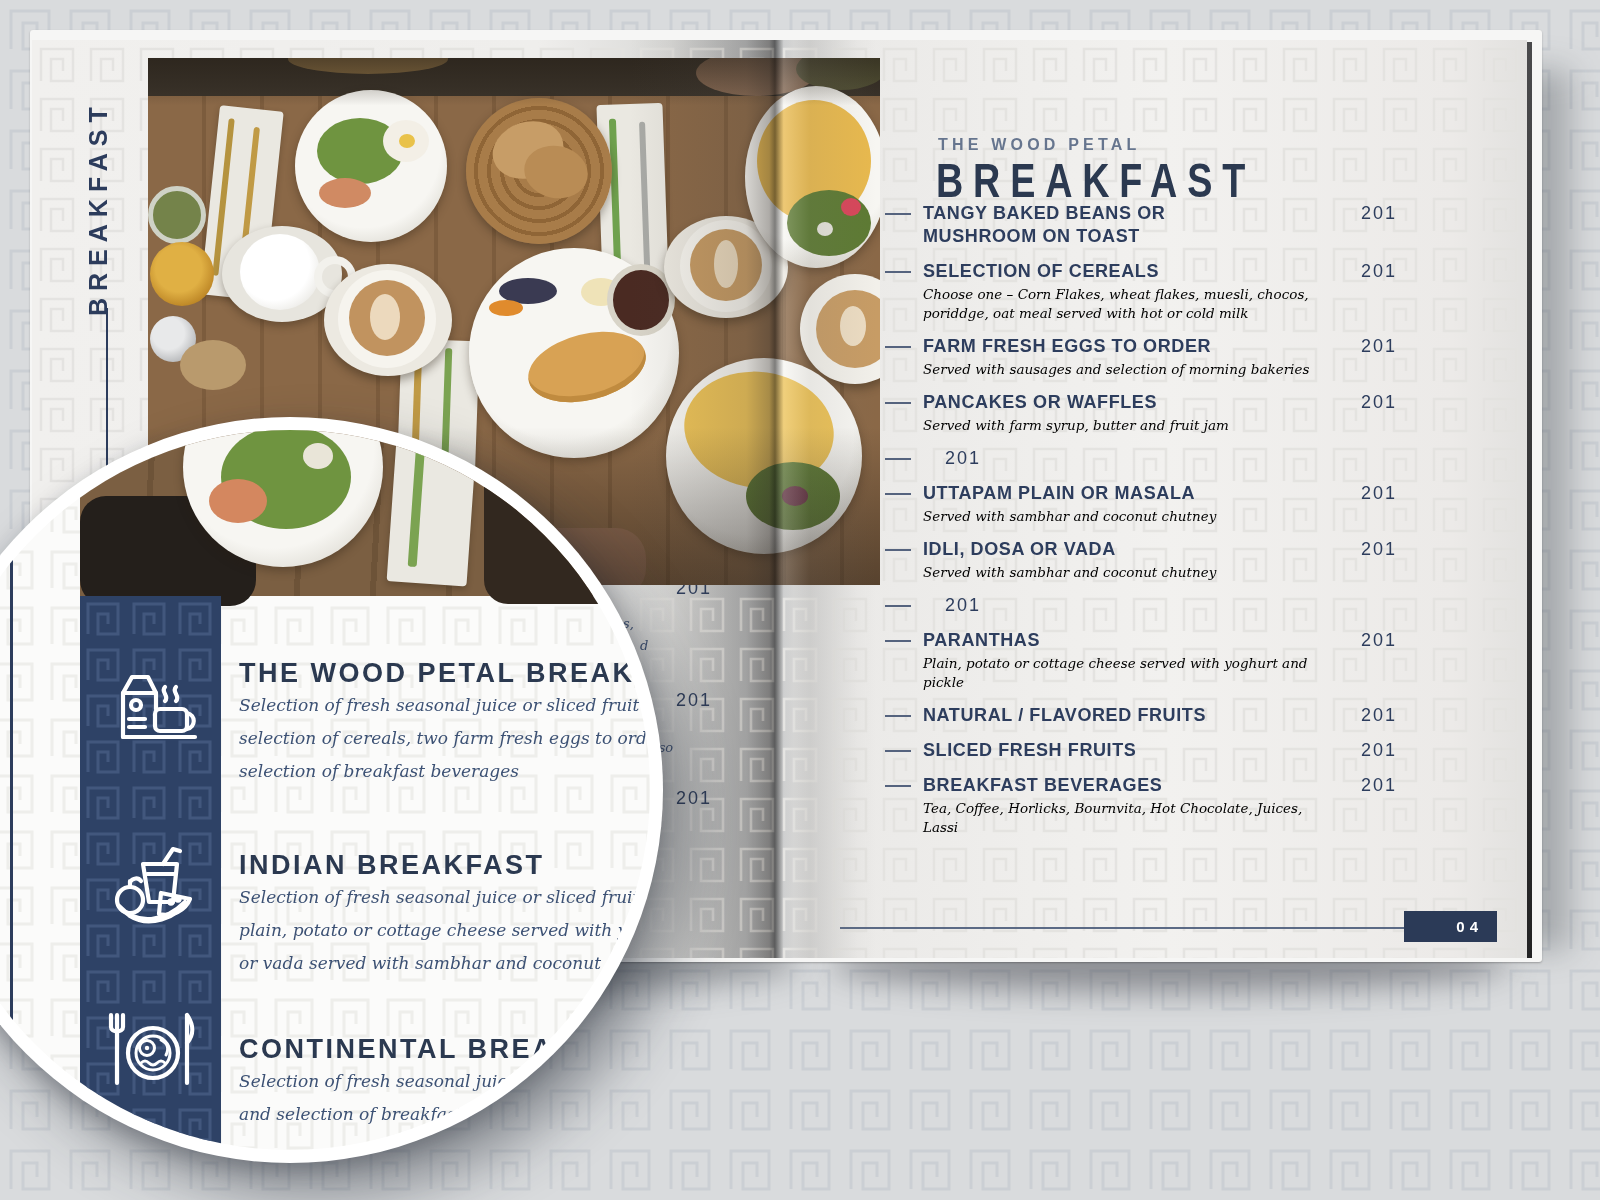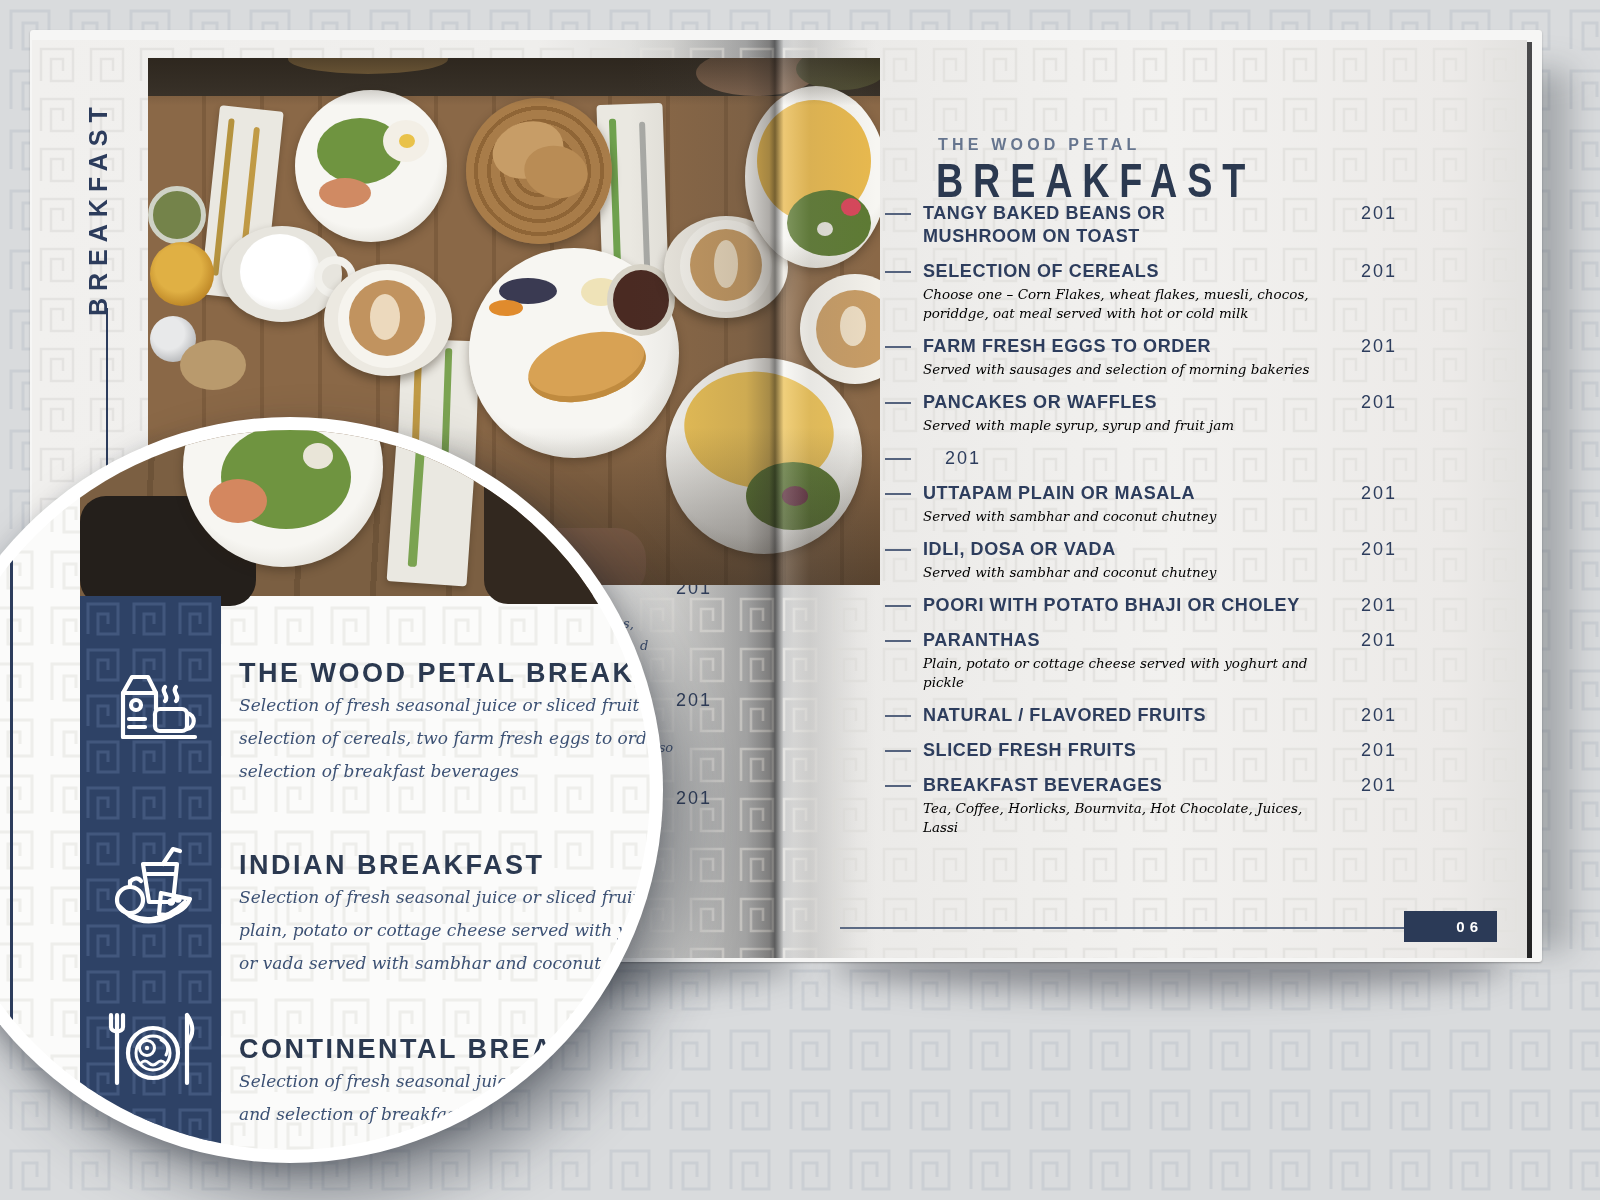"Served with maple syrup, syrup" div.mi-desc { text: maple syrup, syrup -> farm syrup, butter }
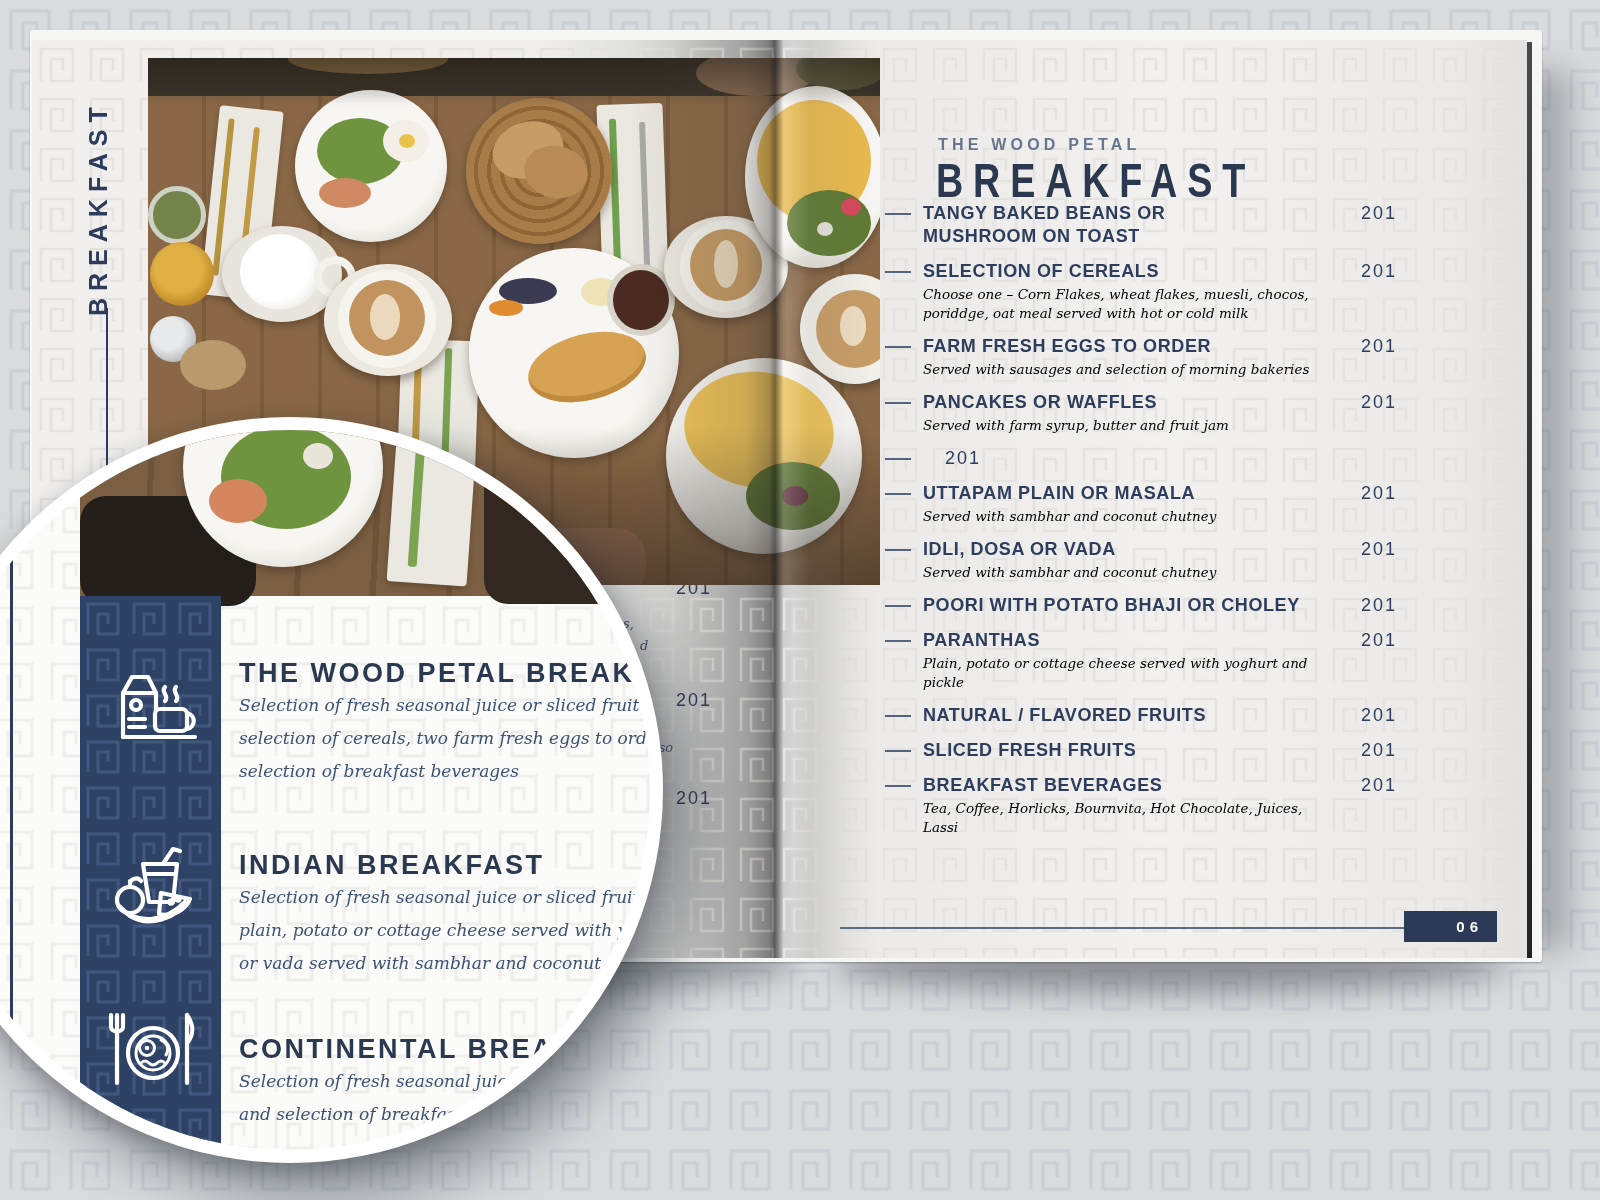"POORI WITH POTATO BHAJI OR" div.mi-body { html: <div> <div>POORI WITH POTATO BHAJI OR CHOLEY</div> </div> -> none }
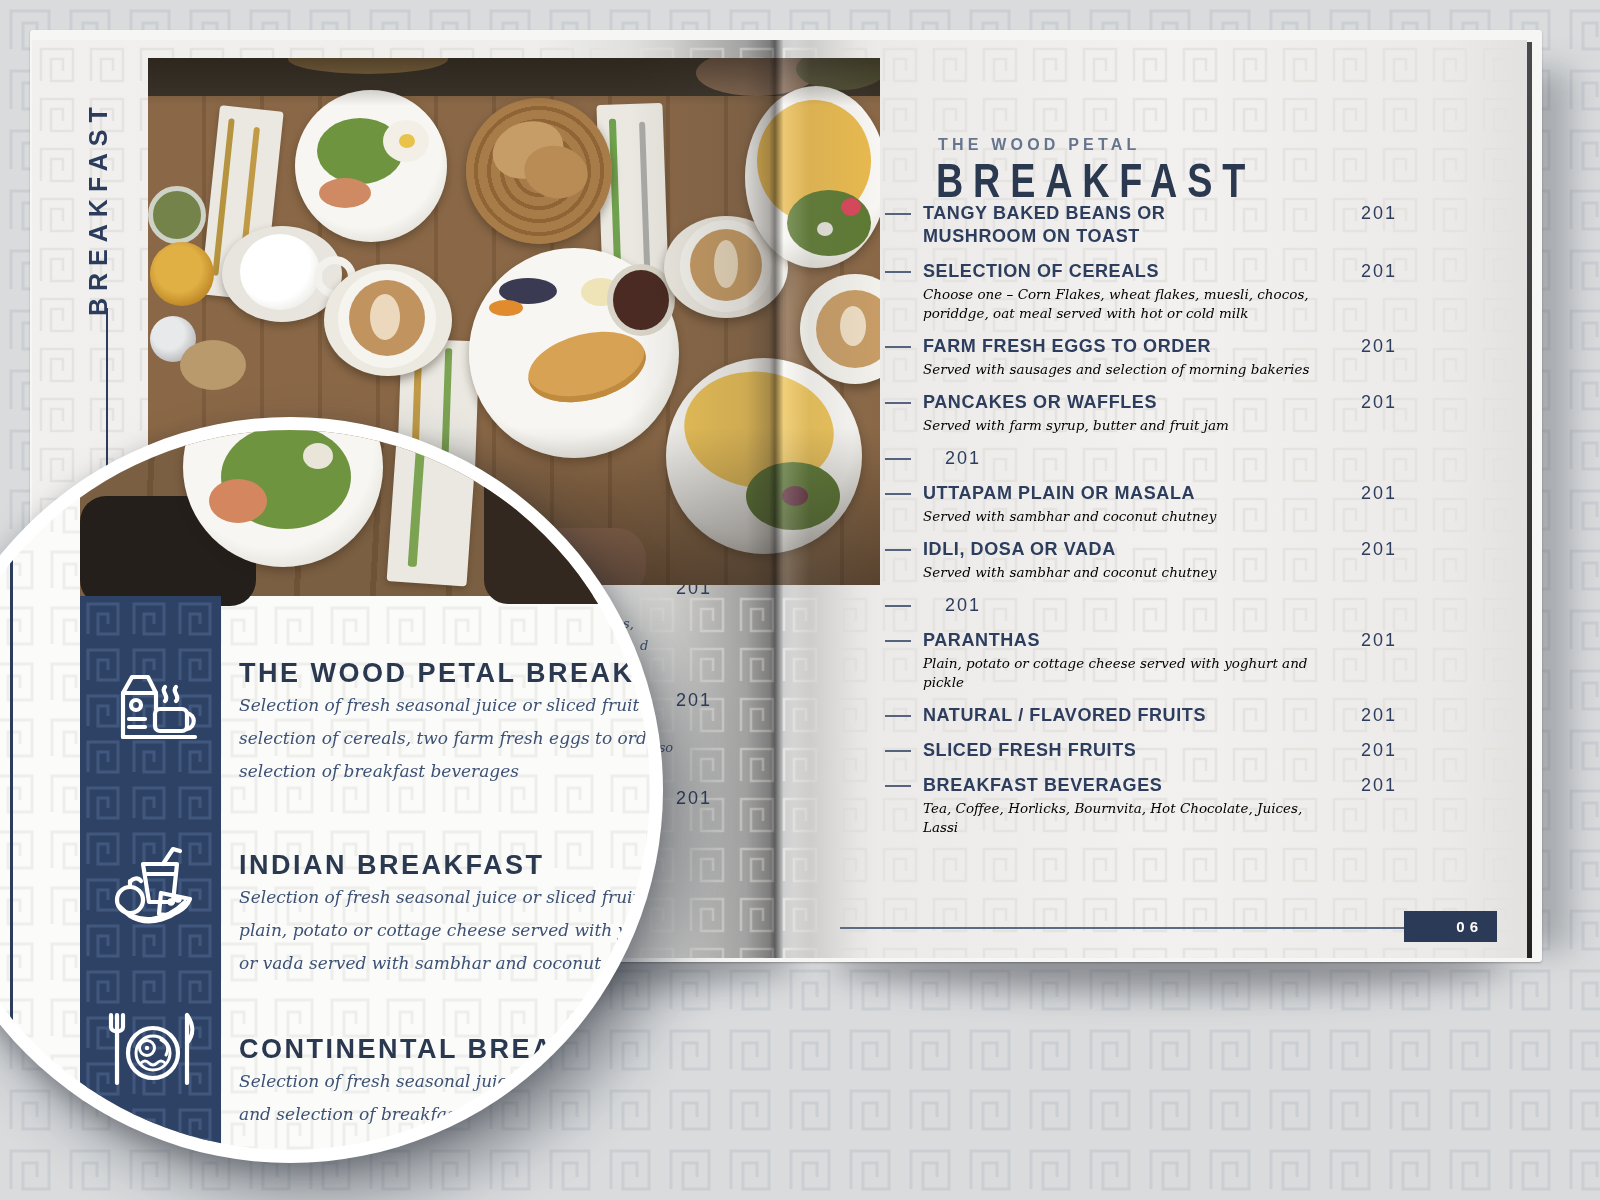"06" div.abs { text: 06 -> 04 }
